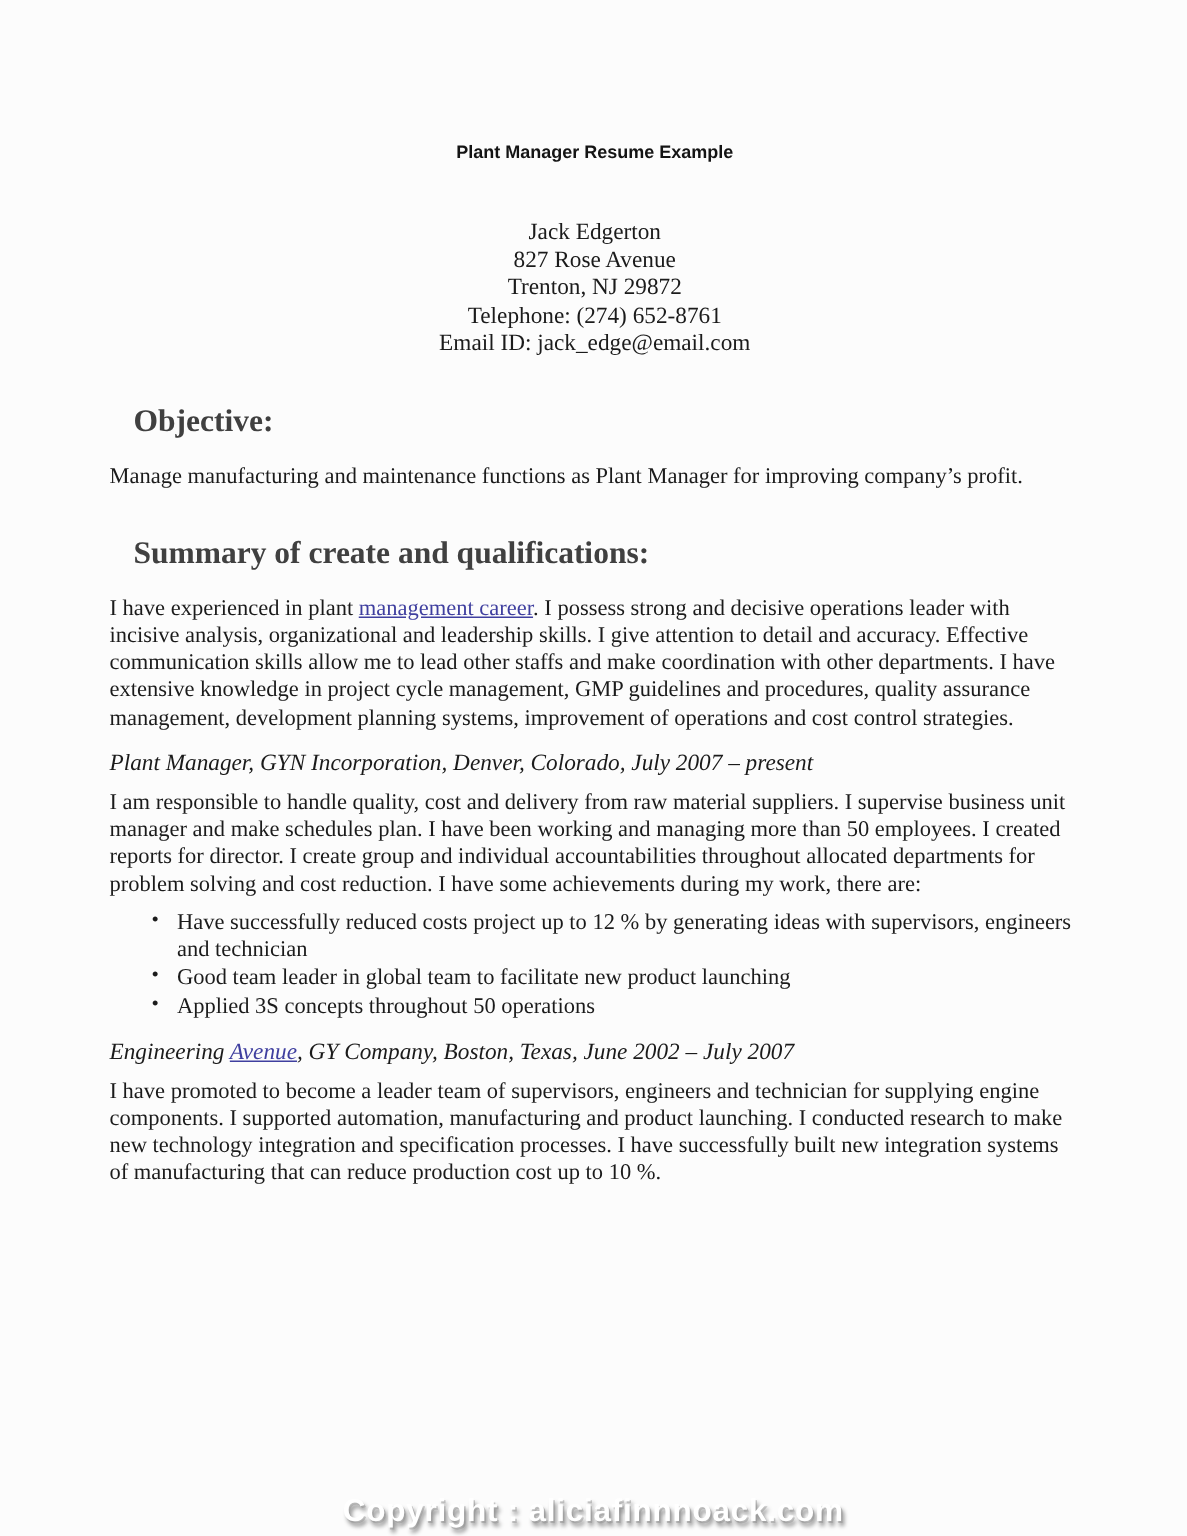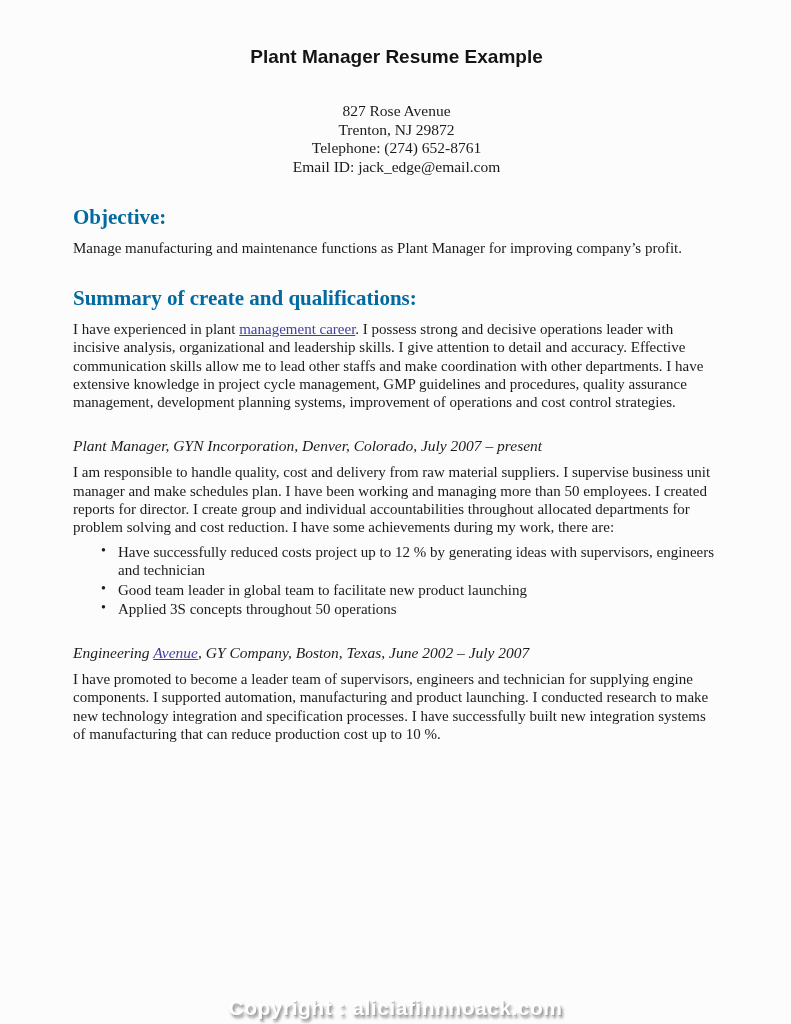"Plant Manager Resume Example" .doc-title { font-size: 19px -> 12px; padding-top: 46px -> 90px }
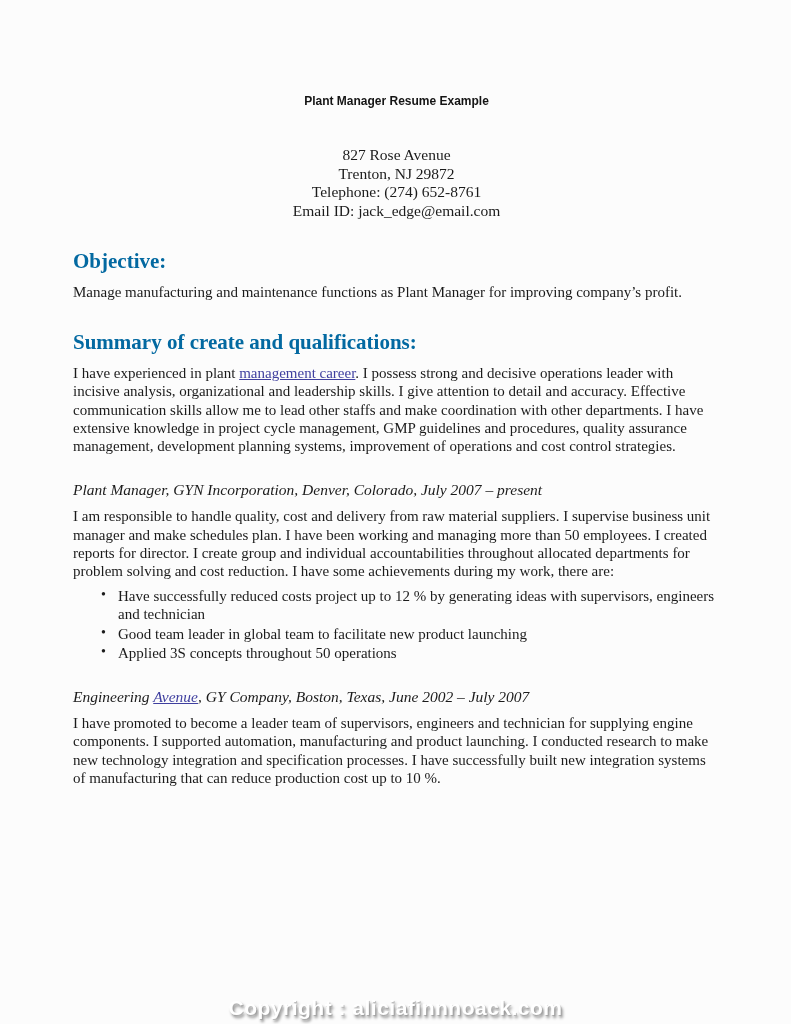"Jack Edgerton" div { html: none -> <div>Jack Edgerton</div> }
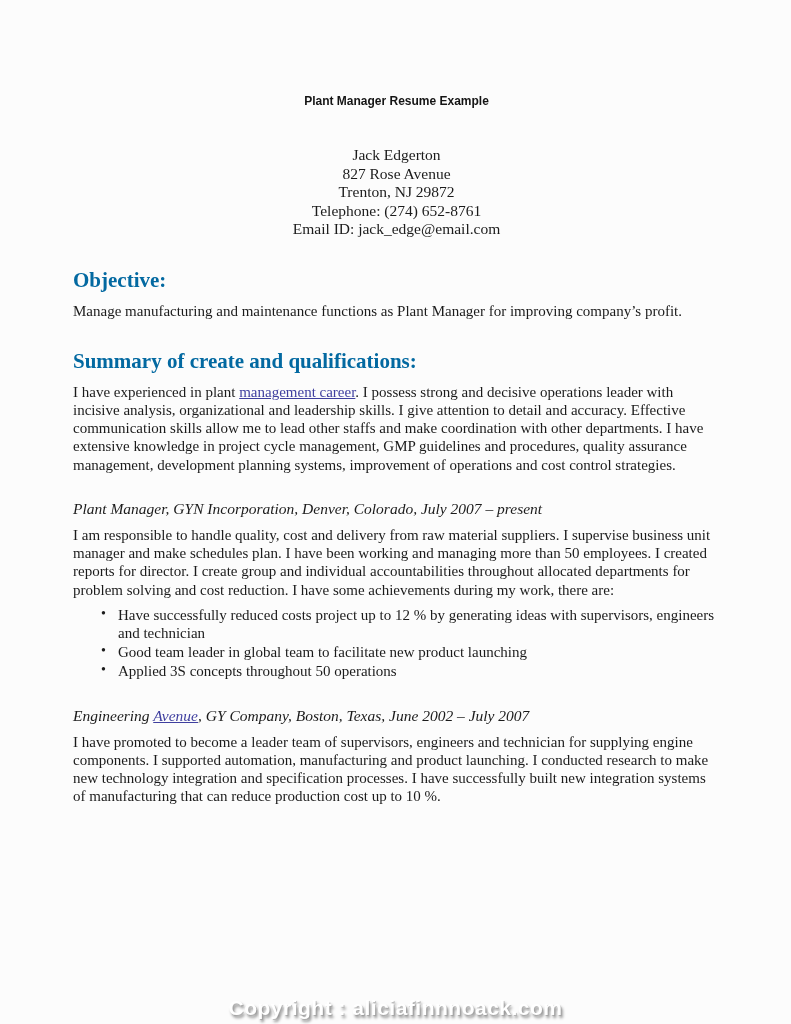"Objective:" h2 { color: #0369a1 -> #404040; margin: 0 -> 16px }
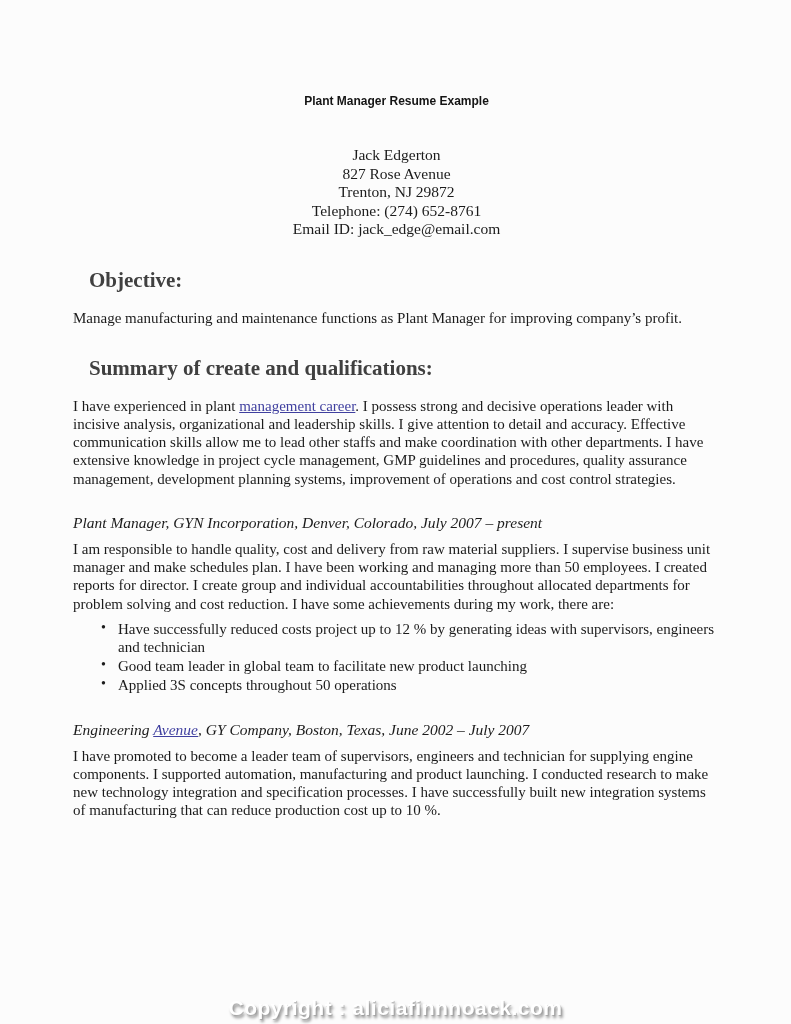"Plant Manager, GYN Incorporation," .job-title { margin-top: 26px -> 12px }
